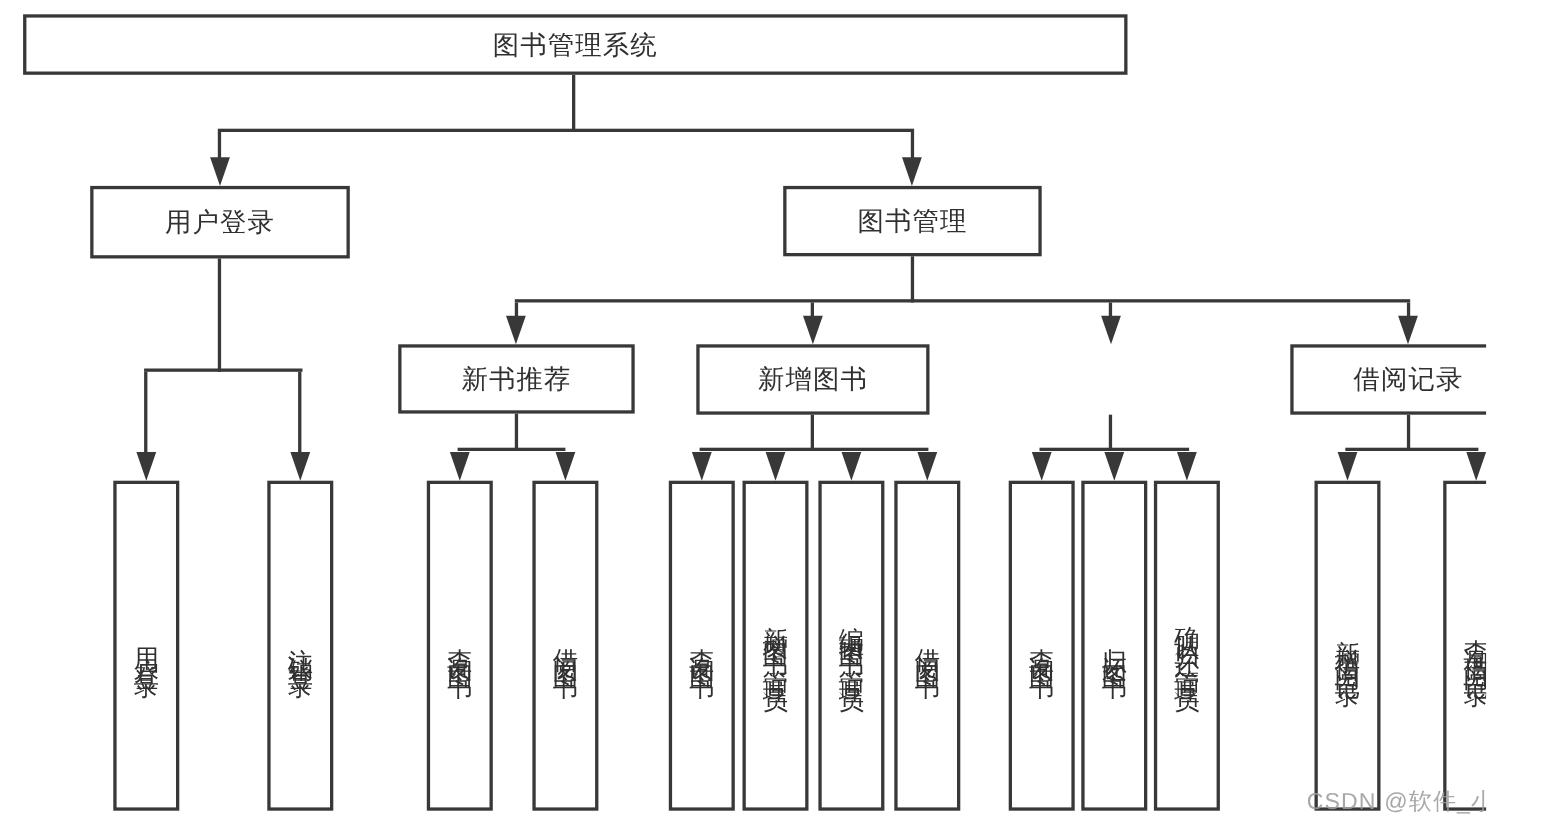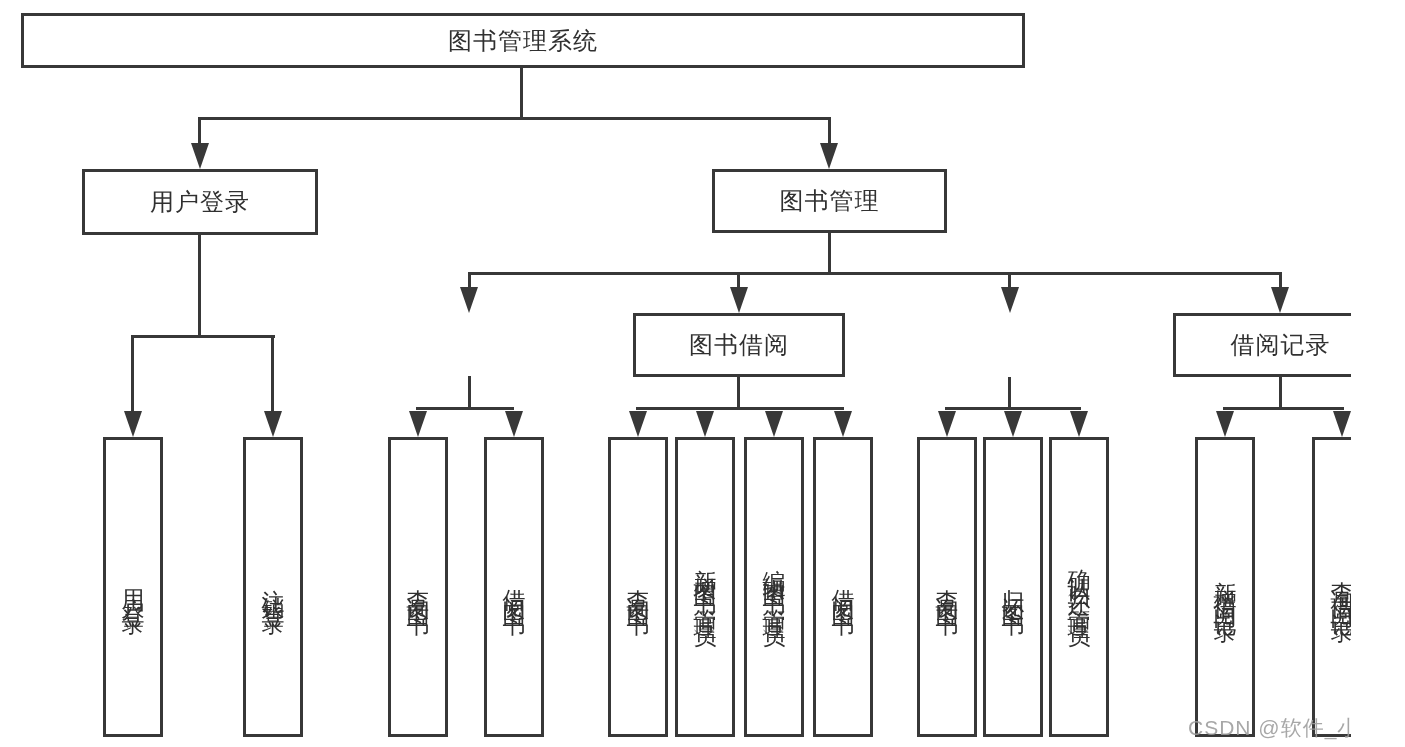"新书推荐" div.box { html: none -> <div> <span>新书推荐</span> </div> }
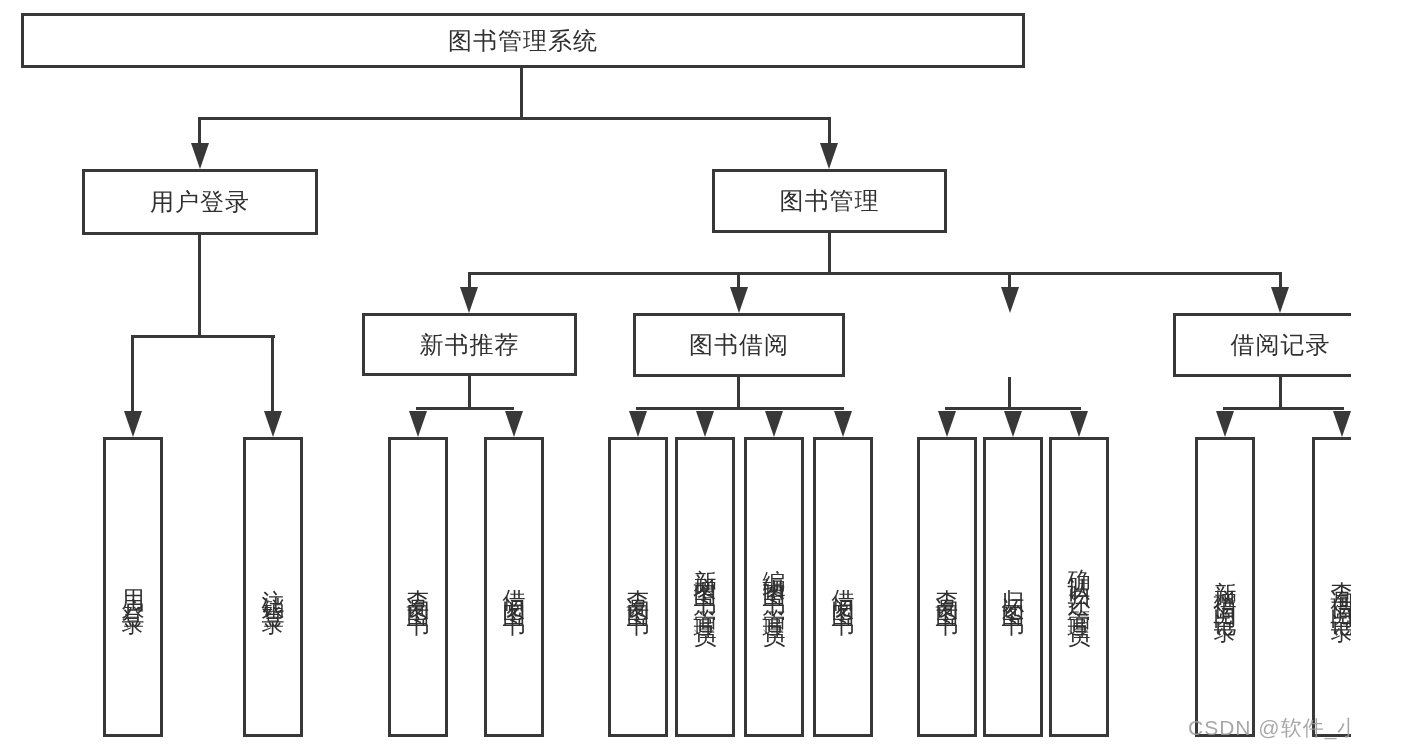"图书借阅" span { text: 图书借阅 -> 新增图书 }
